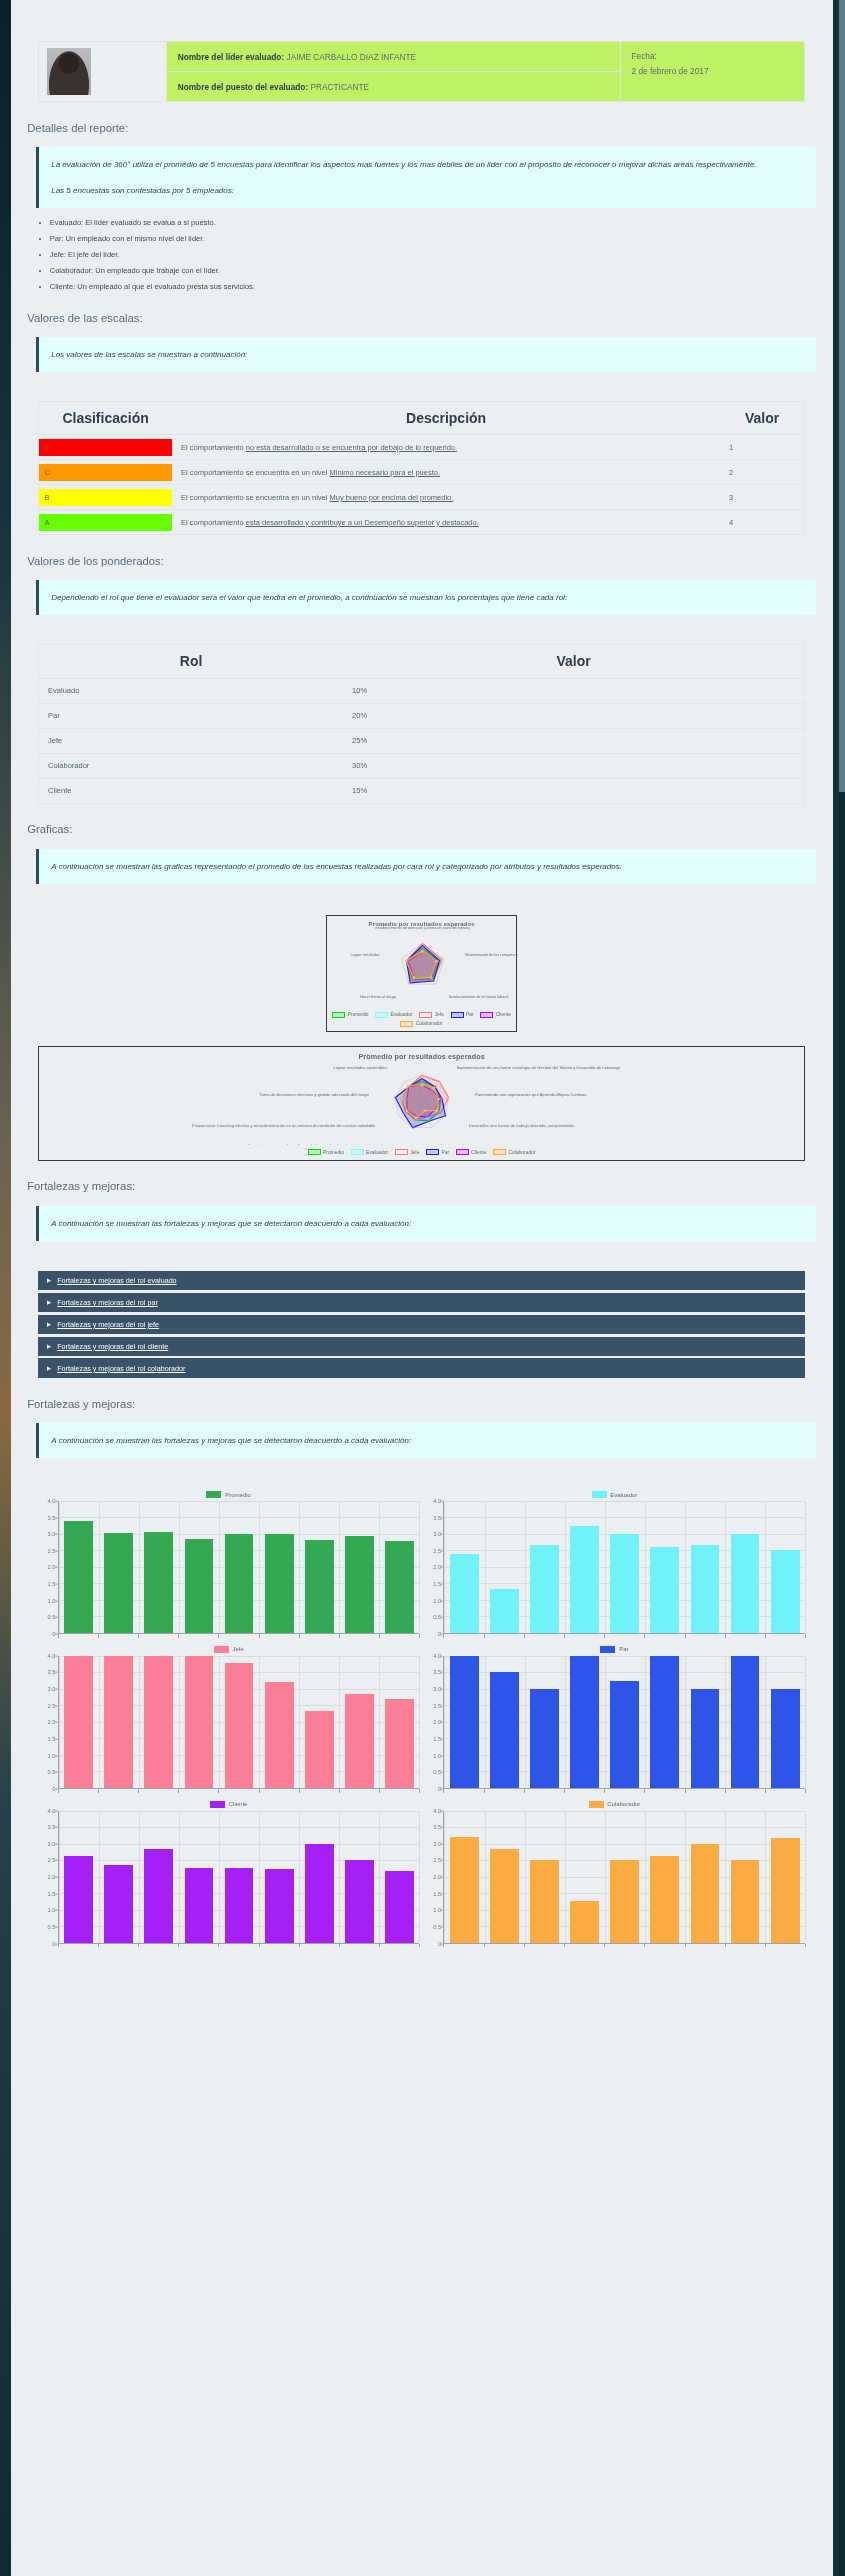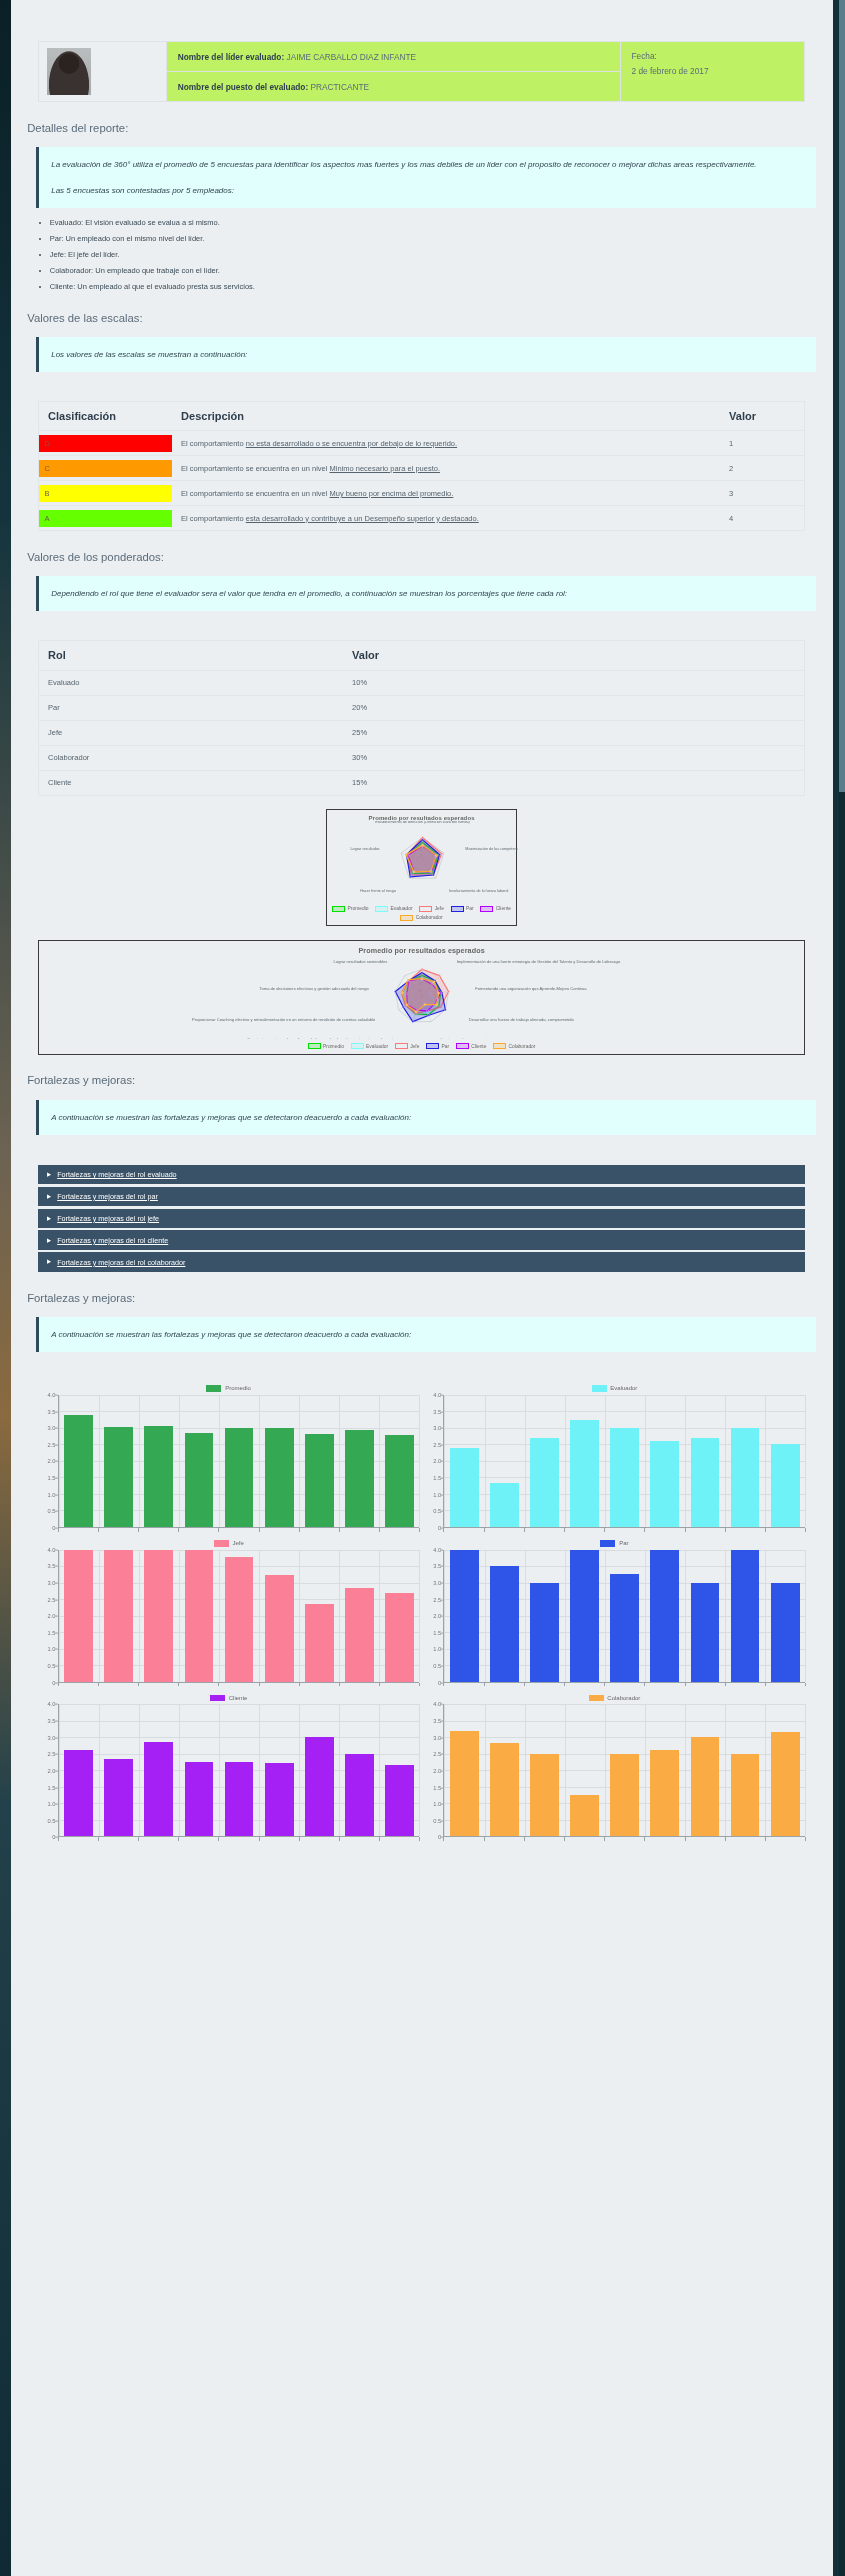"Evaluado: El visión evaluado se" li { text: visión evaluado se evalua a si mismo -> líder evaluado se evalua a si puesto }
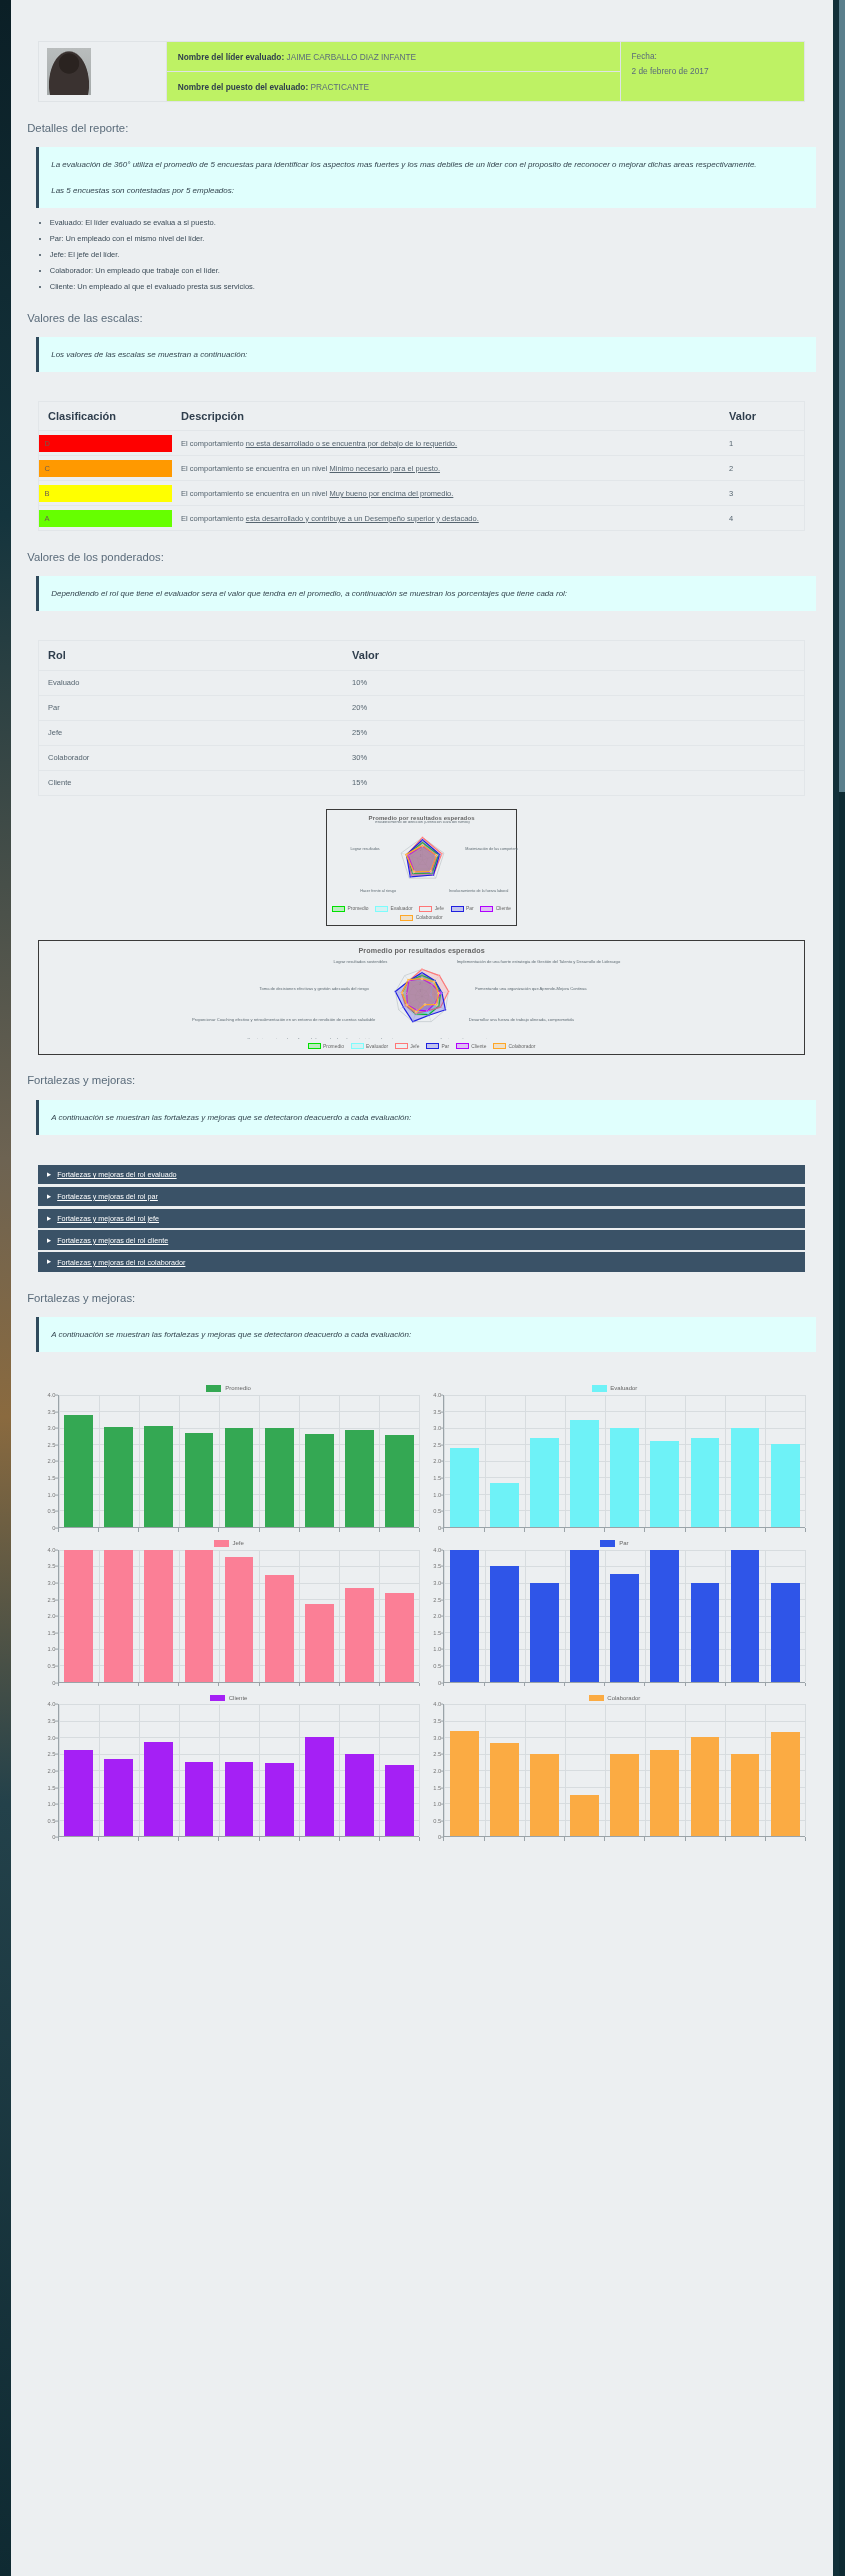"Clasificación" table.data th { font-size: 11px -> 14px; text-align: left -> center }
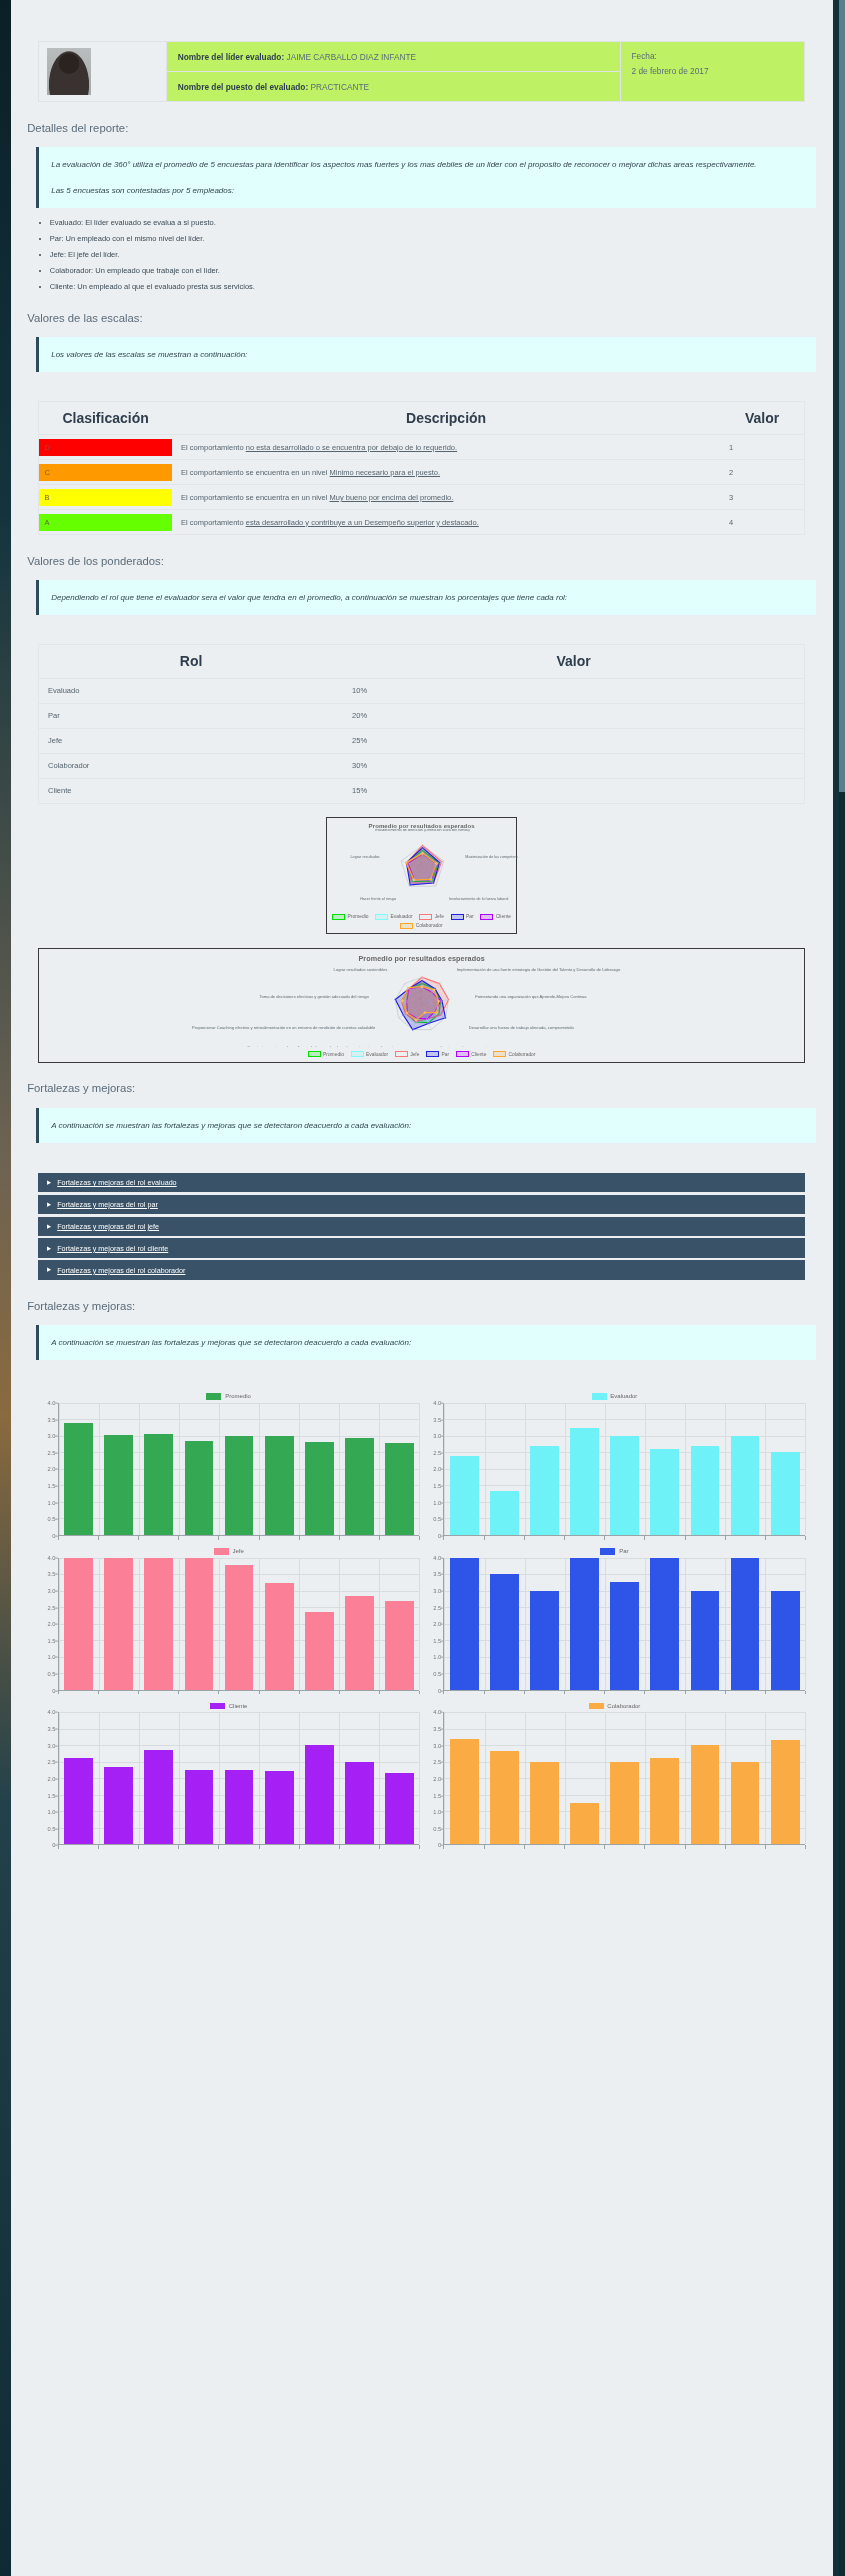"Graficas:" div.content { html: none -> <div> <h2>Graficas:</h2> <div> <p>A continuación se muestran las graficas representando el promedio de las encuestas realizadas por cara rol y categorizado por atributos y resultados esperados:</p> </div> </div> }
